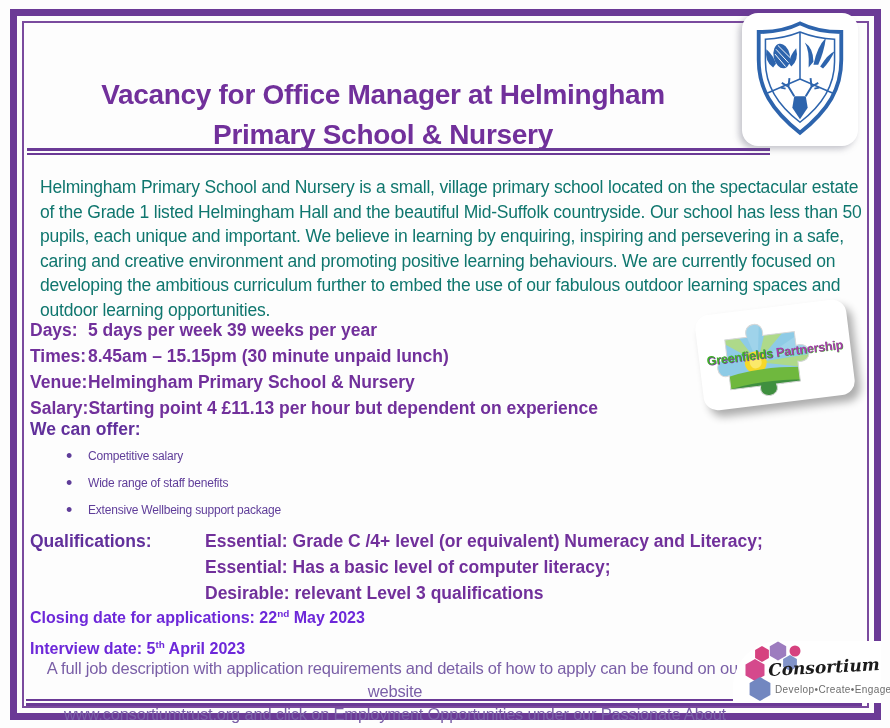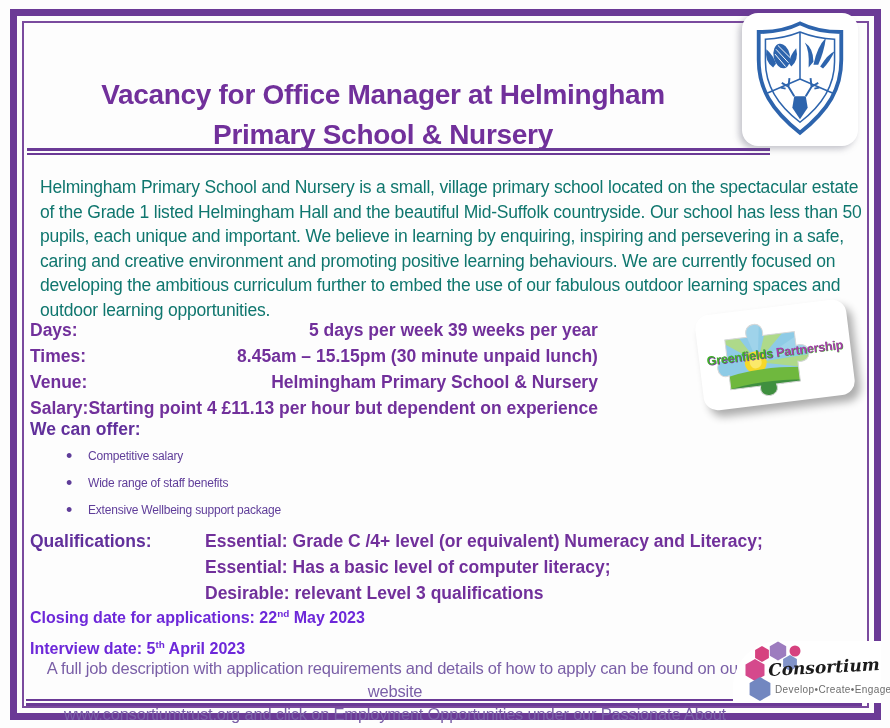"Days:" .detail-row { justify-content: space-between -> none }
